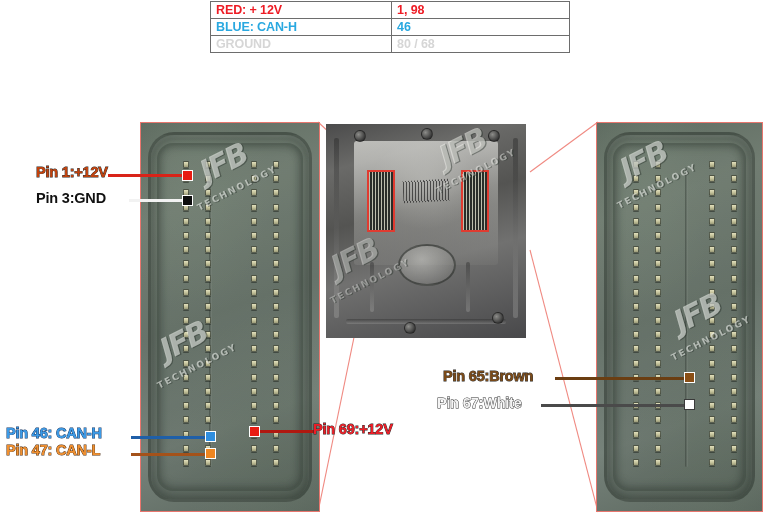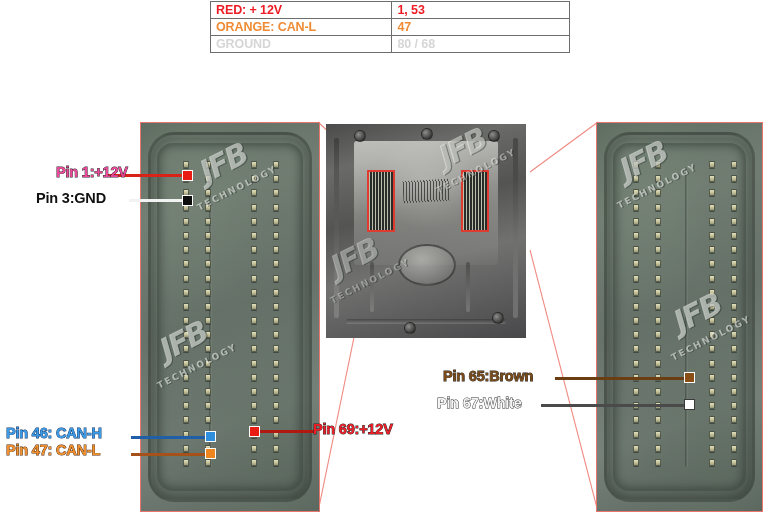"1, 53" td.c-value { text: 53 -> 98 }
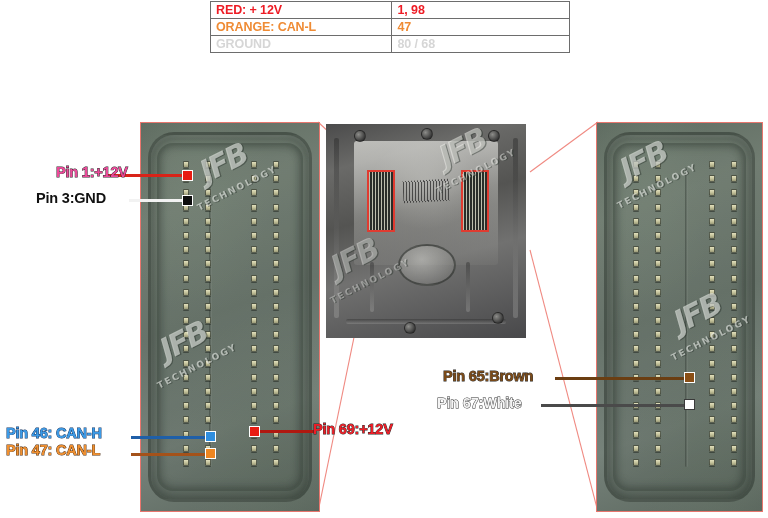"BLUE: CAN-H" tr { html: none -> <tr> <td>BLUE: CAN-H</td> <td>46</td> </tr> }
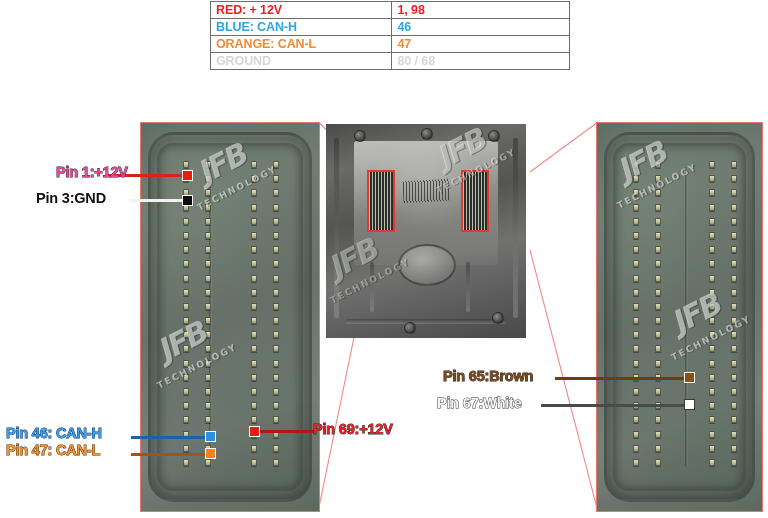"ORANGE: CAN-L" tr { html: <tr> <td>ORANGE: CAN-L</td> <td>47</td> </tr> -> none }
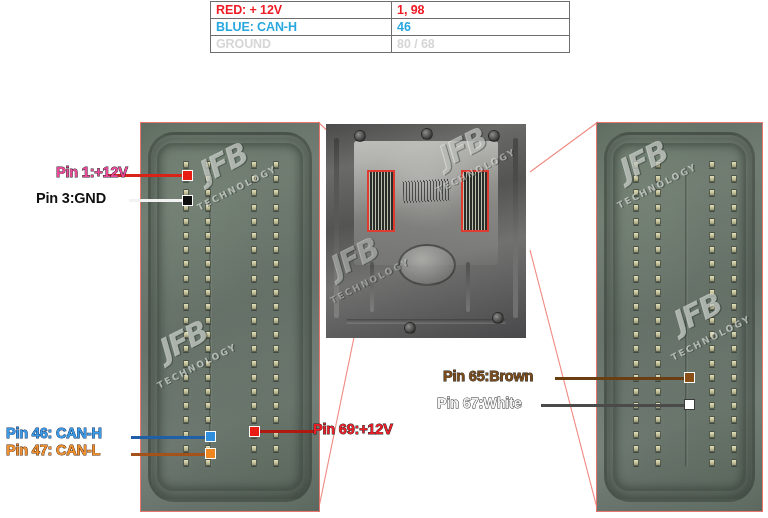"Pin 1:+12V" div.callout { color: #ec4899 -> #c2410c; left: 56px -> 36px }
